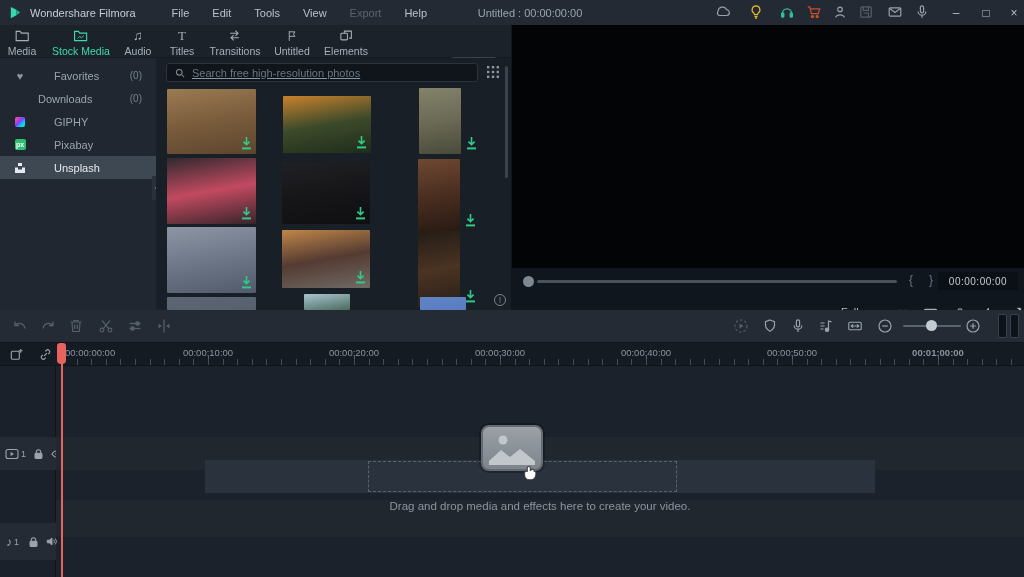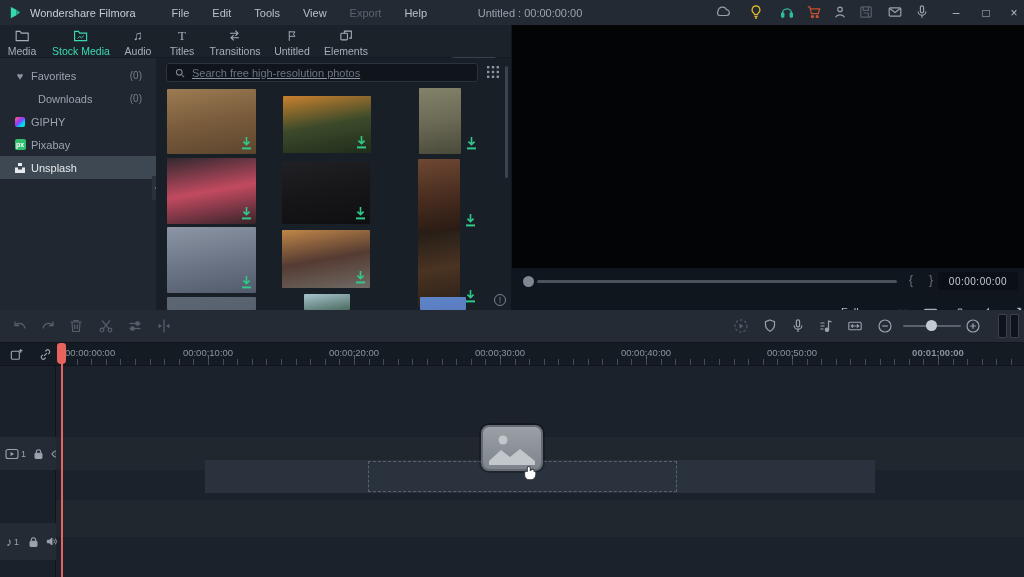"Favorites" .side-item .slabel { margin-left: 5px -> 28px }
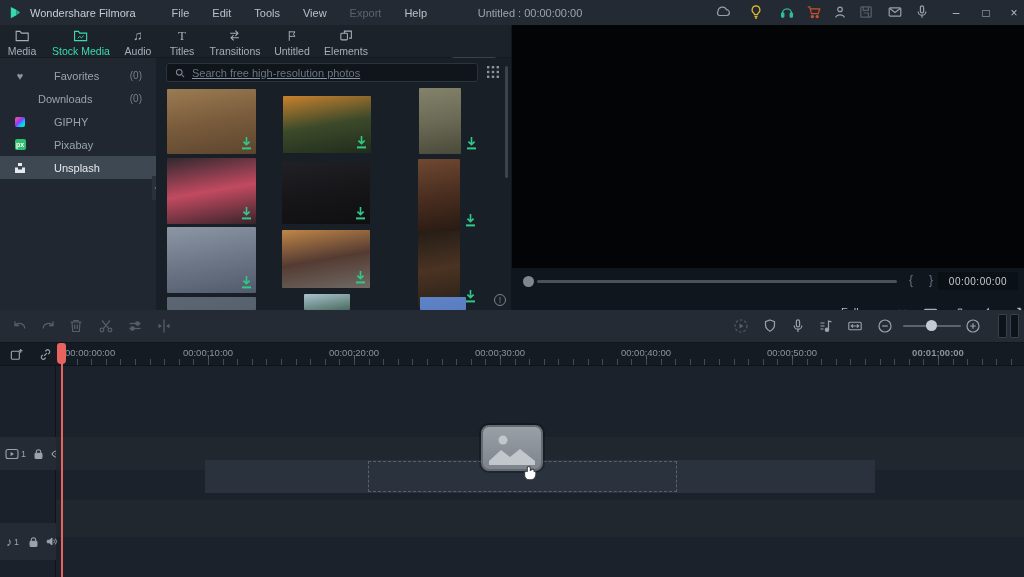"Drag and drop media and" div { html: none -> <div>Drag and drop media and effects here to create your video.</div> }
